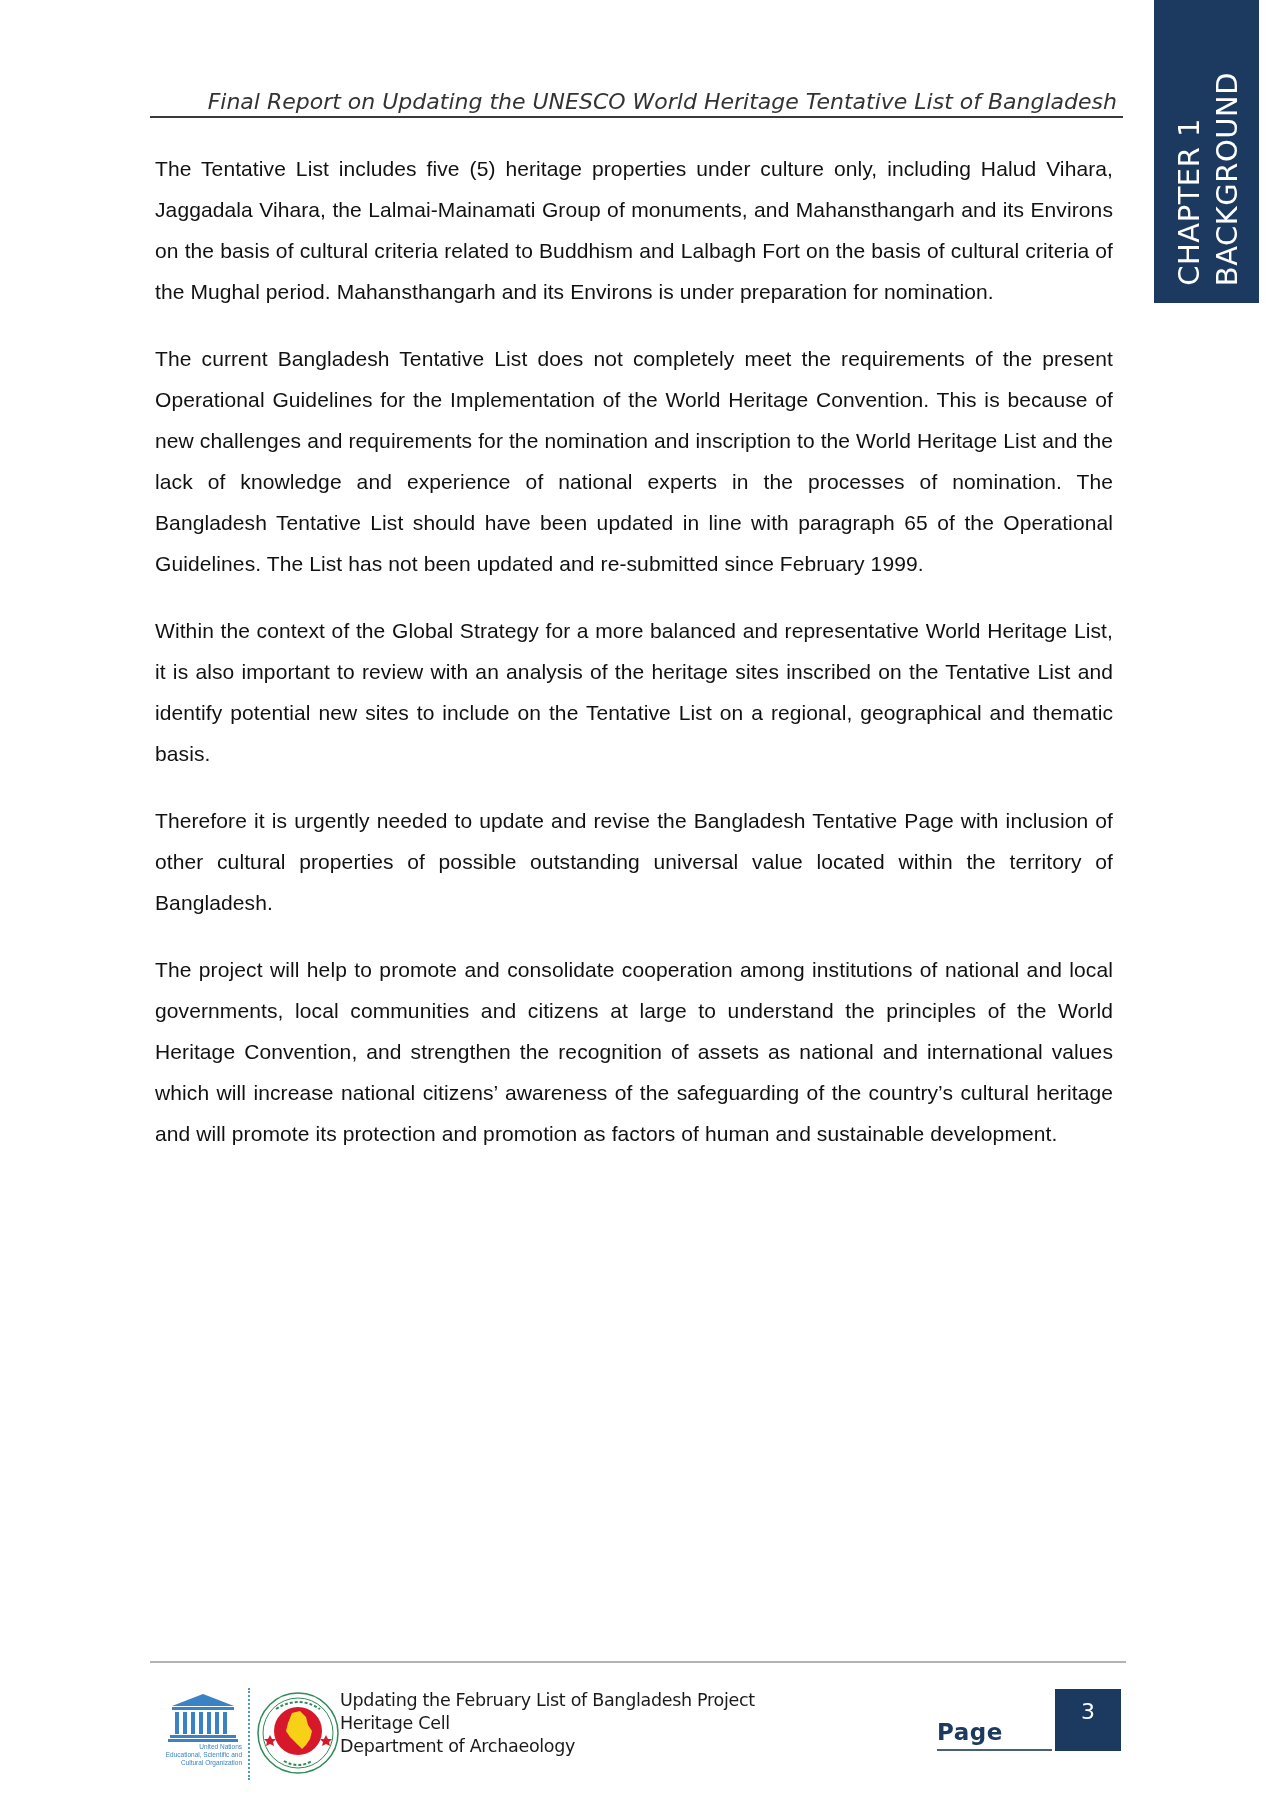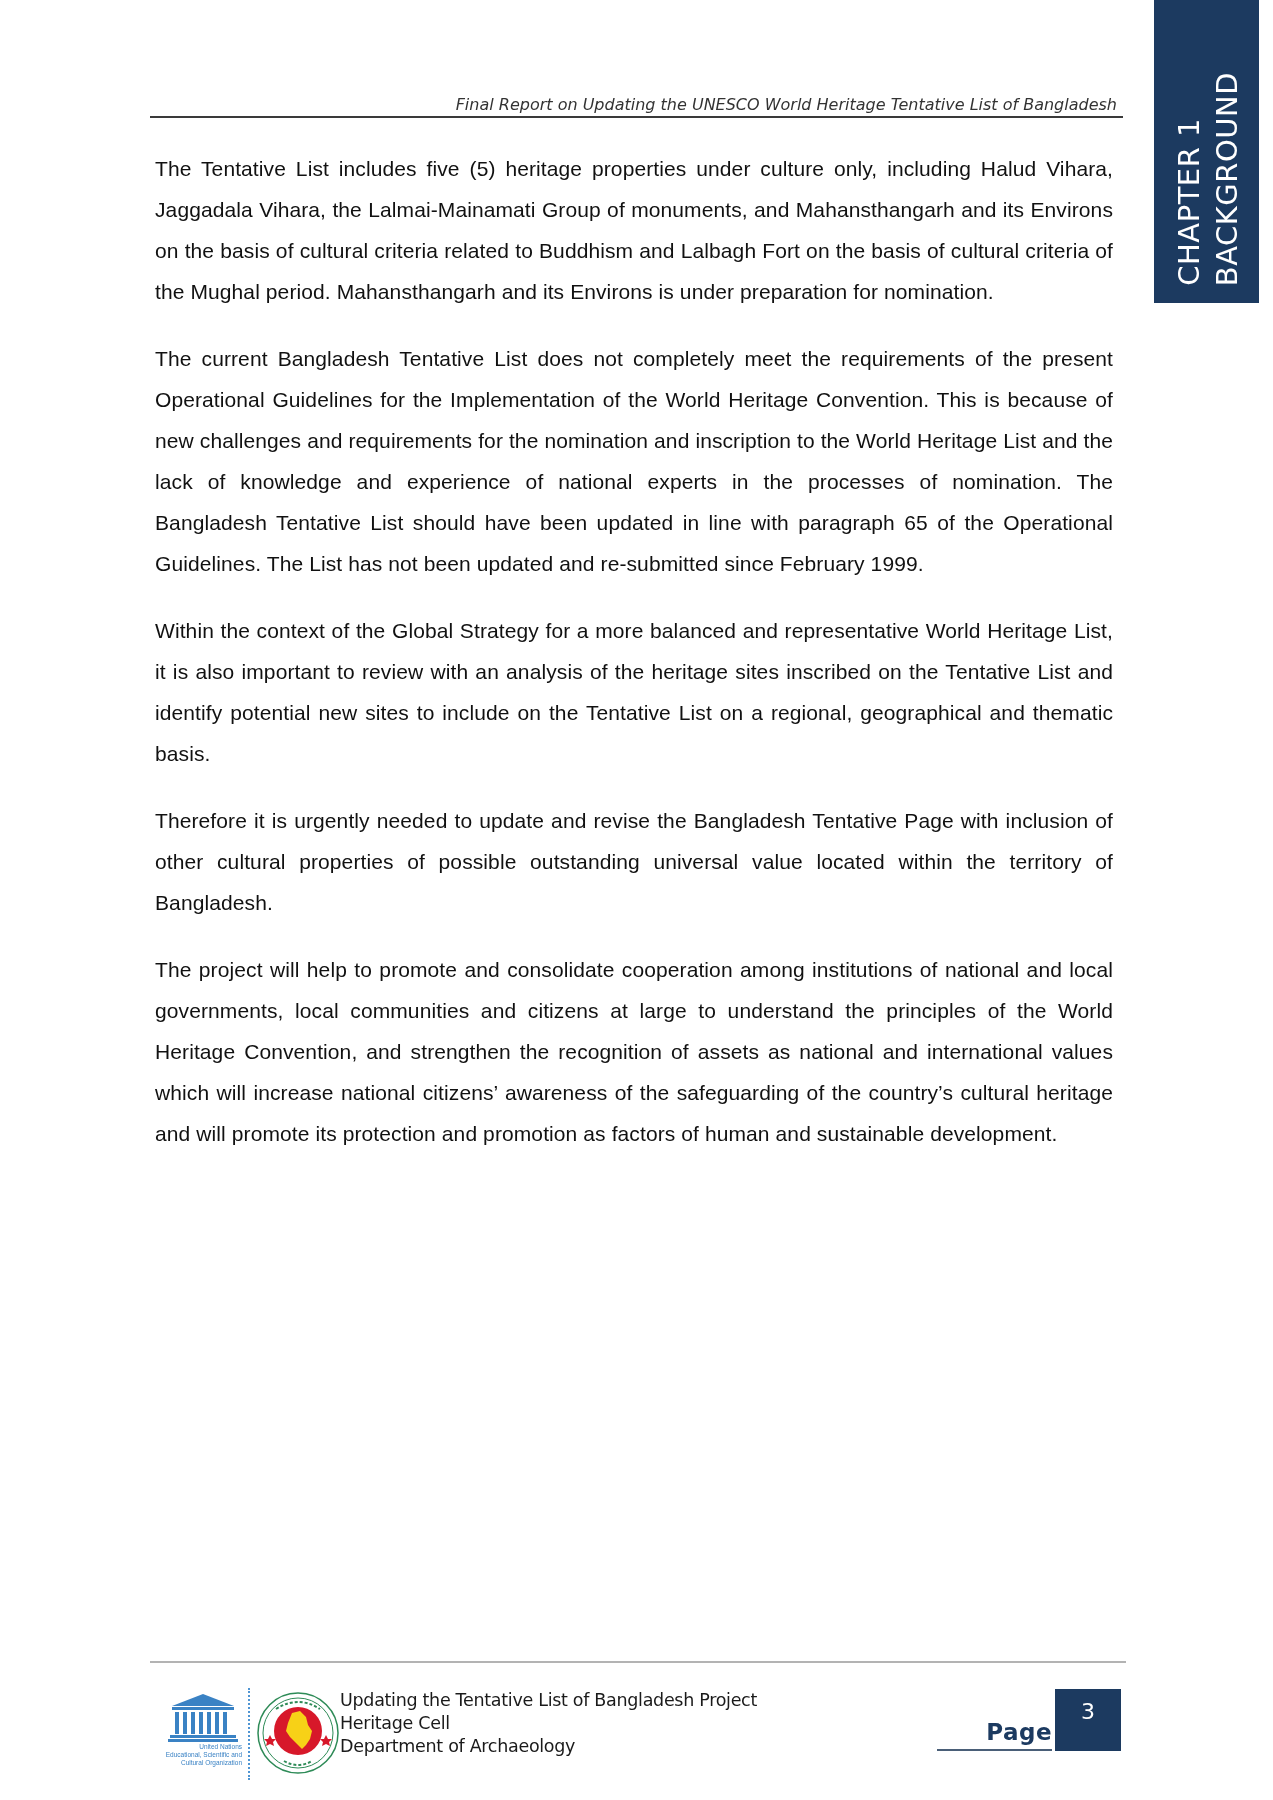"Final Report on Updating the" .header .running-title { font-size: 16px -> 22px }
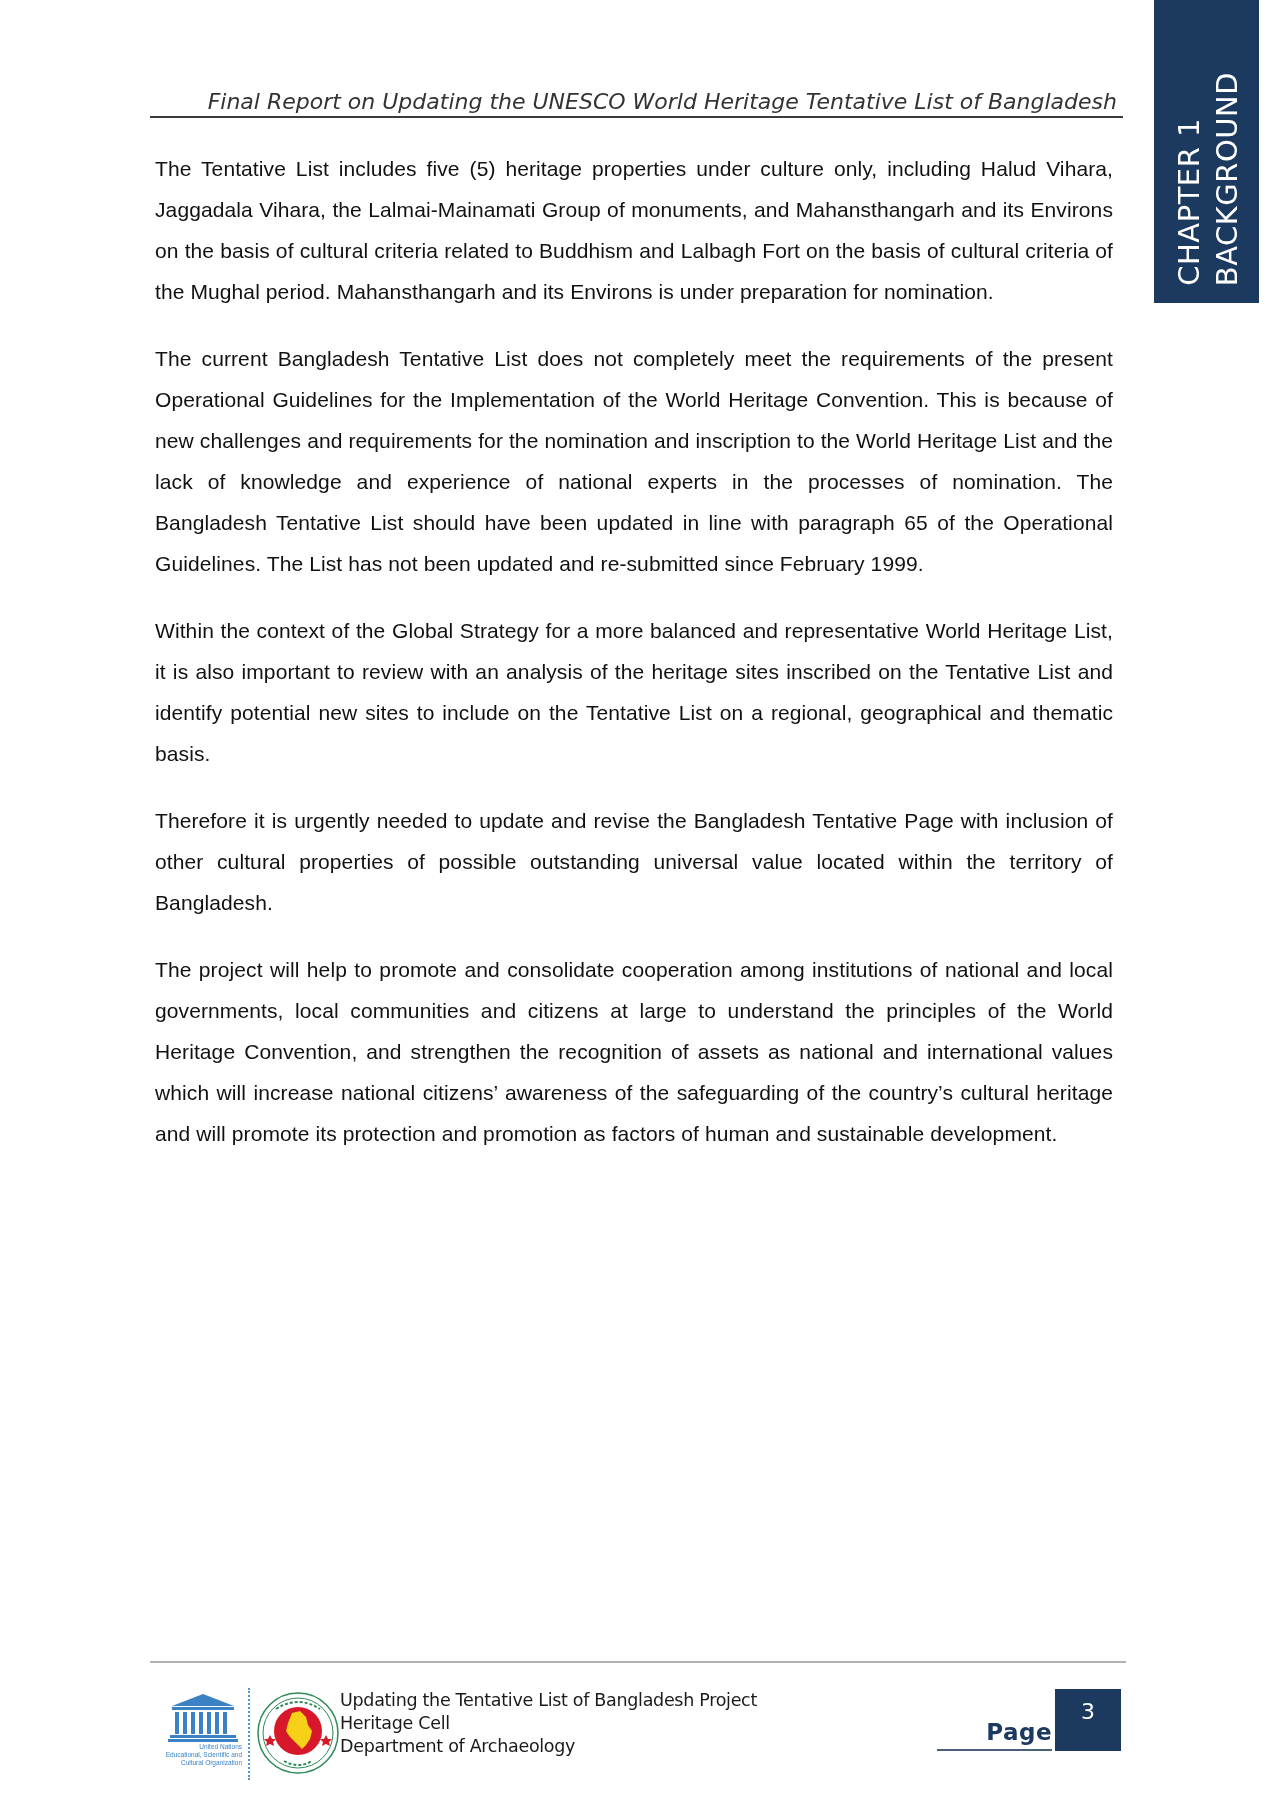"Updating the Tentative List of" div { text: Tentative -> February }
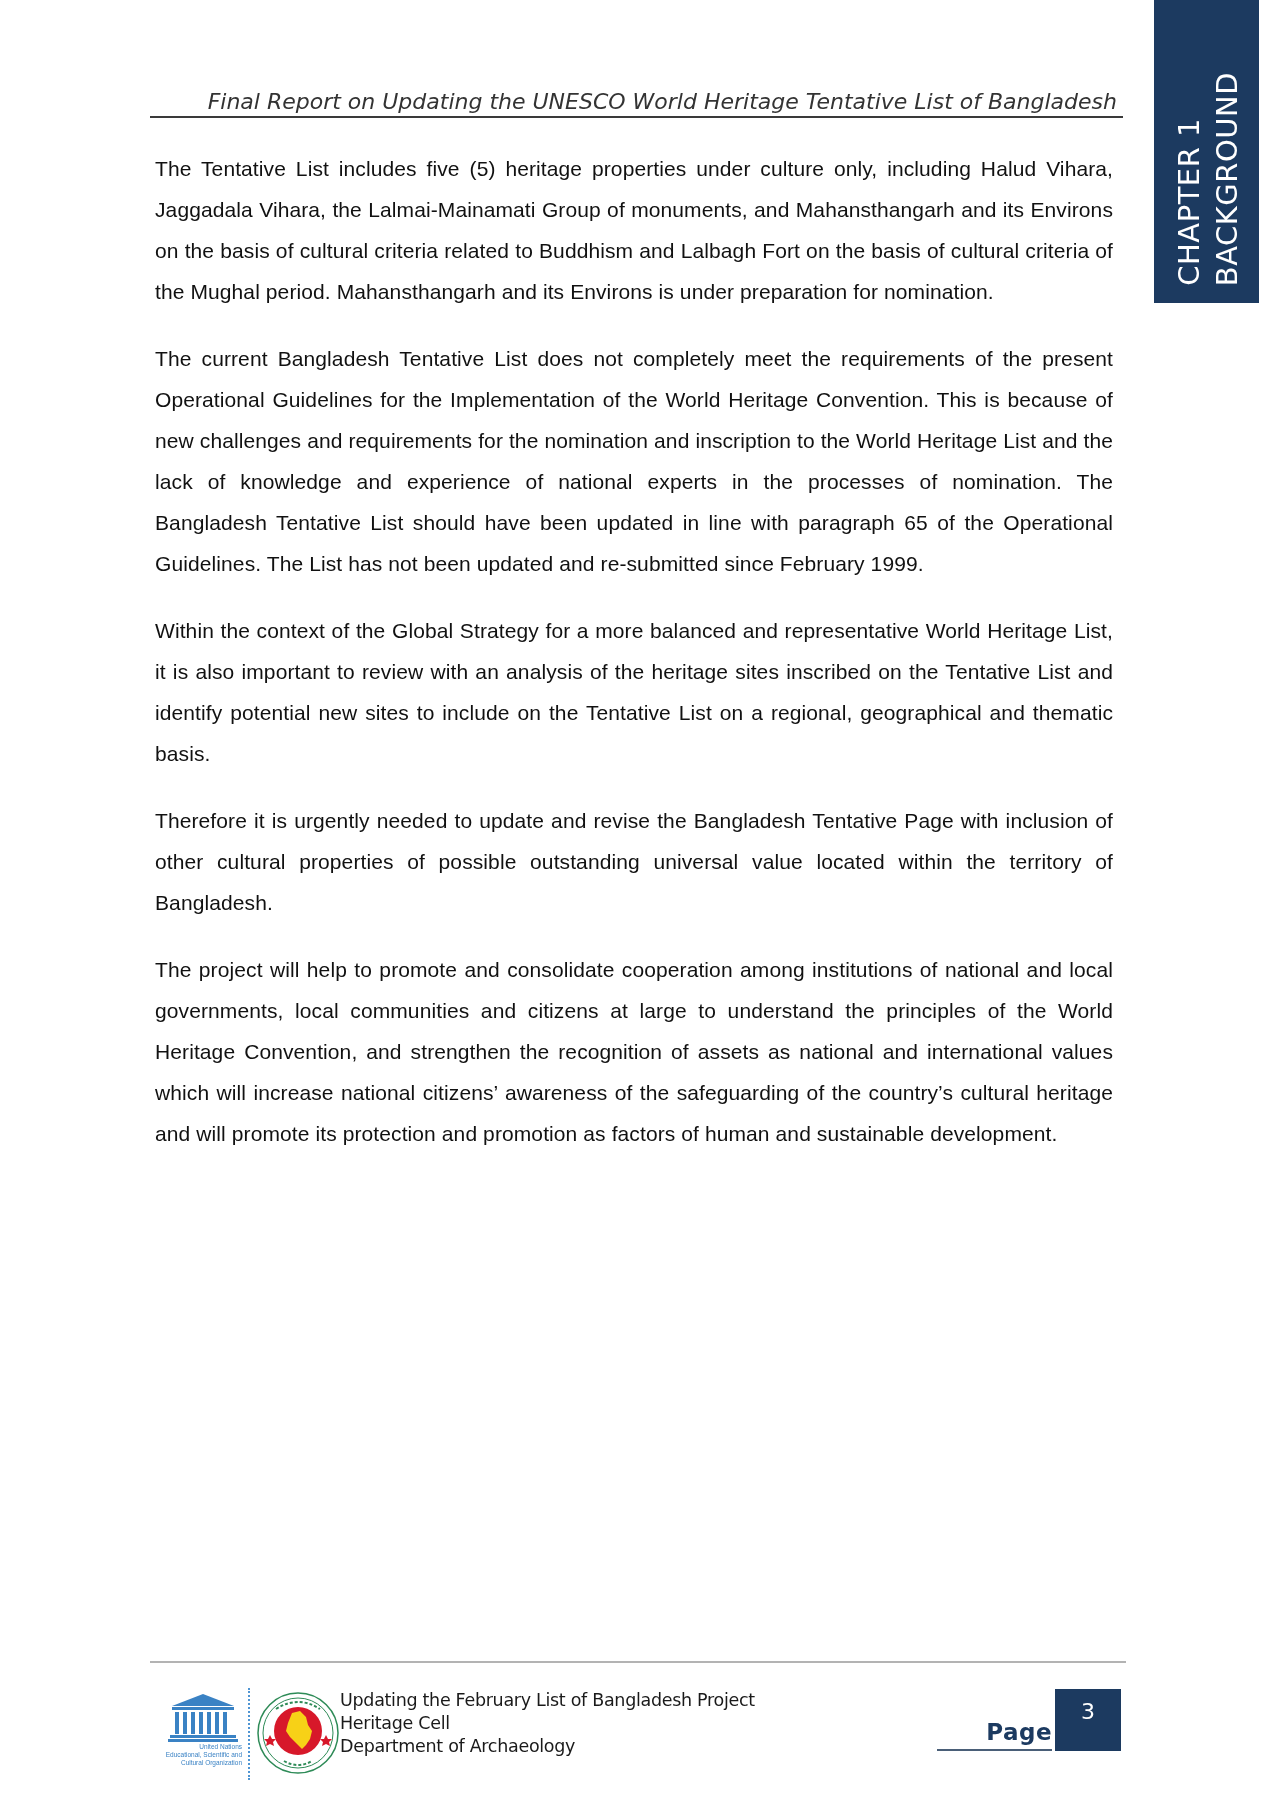"Page" .page-label { text-align: right -> left }
